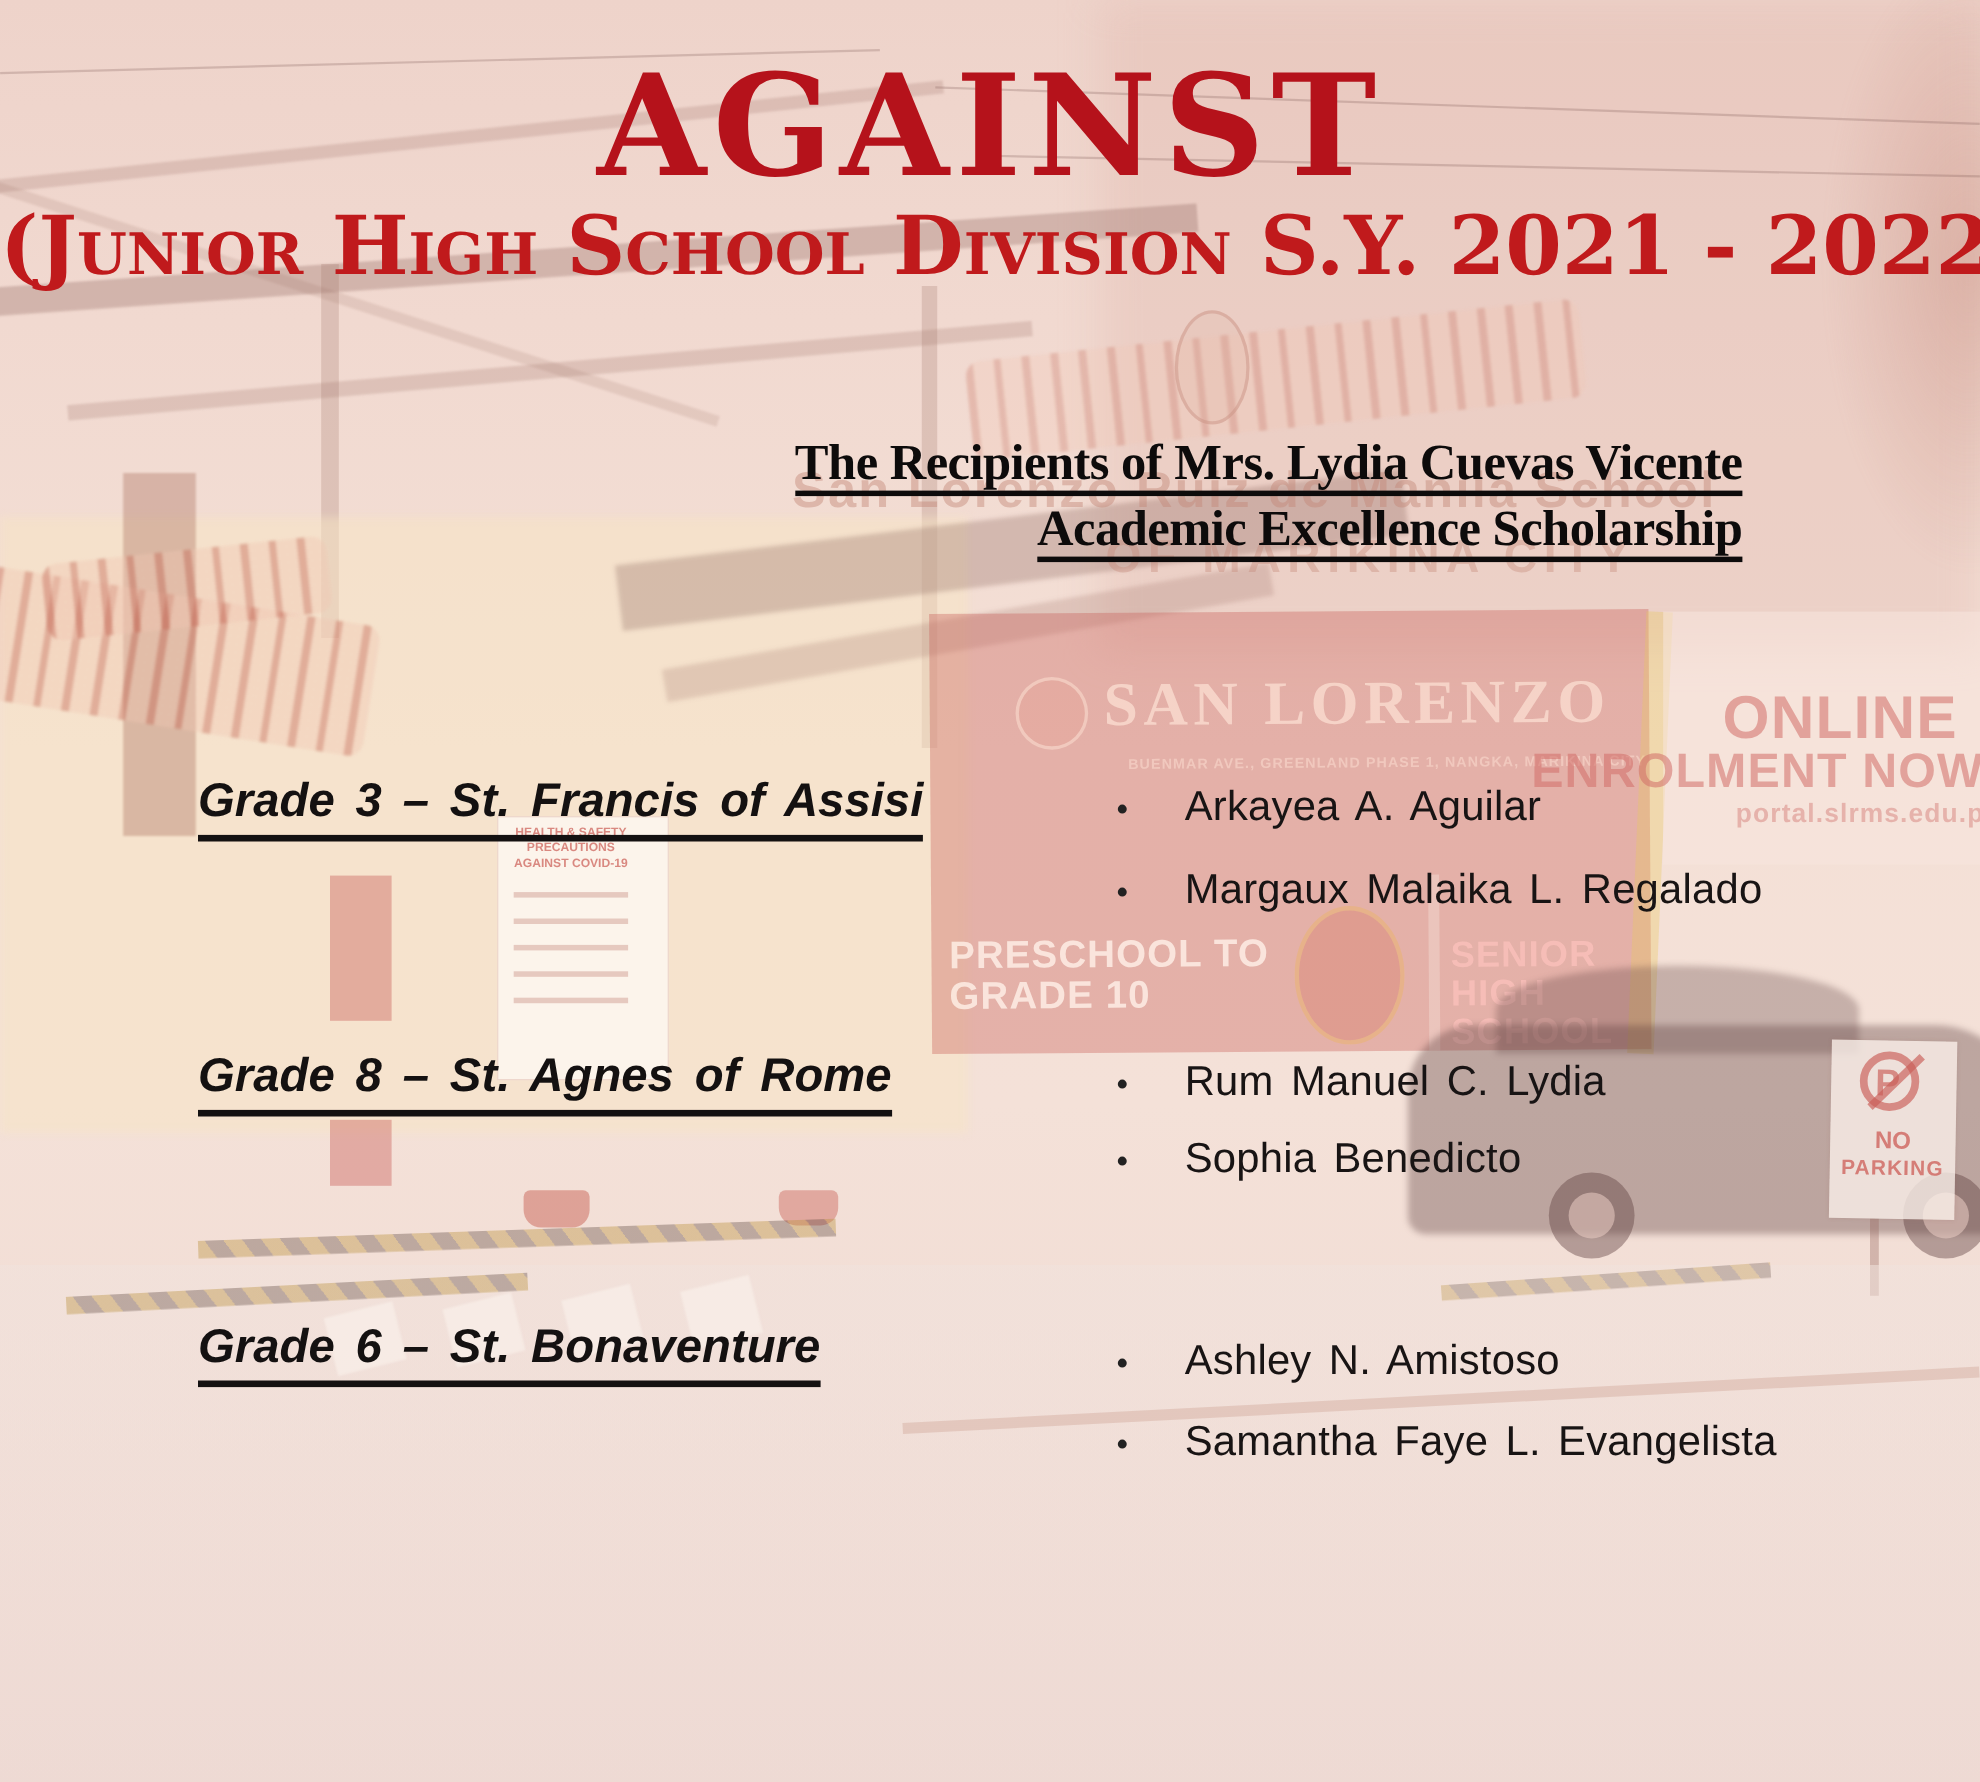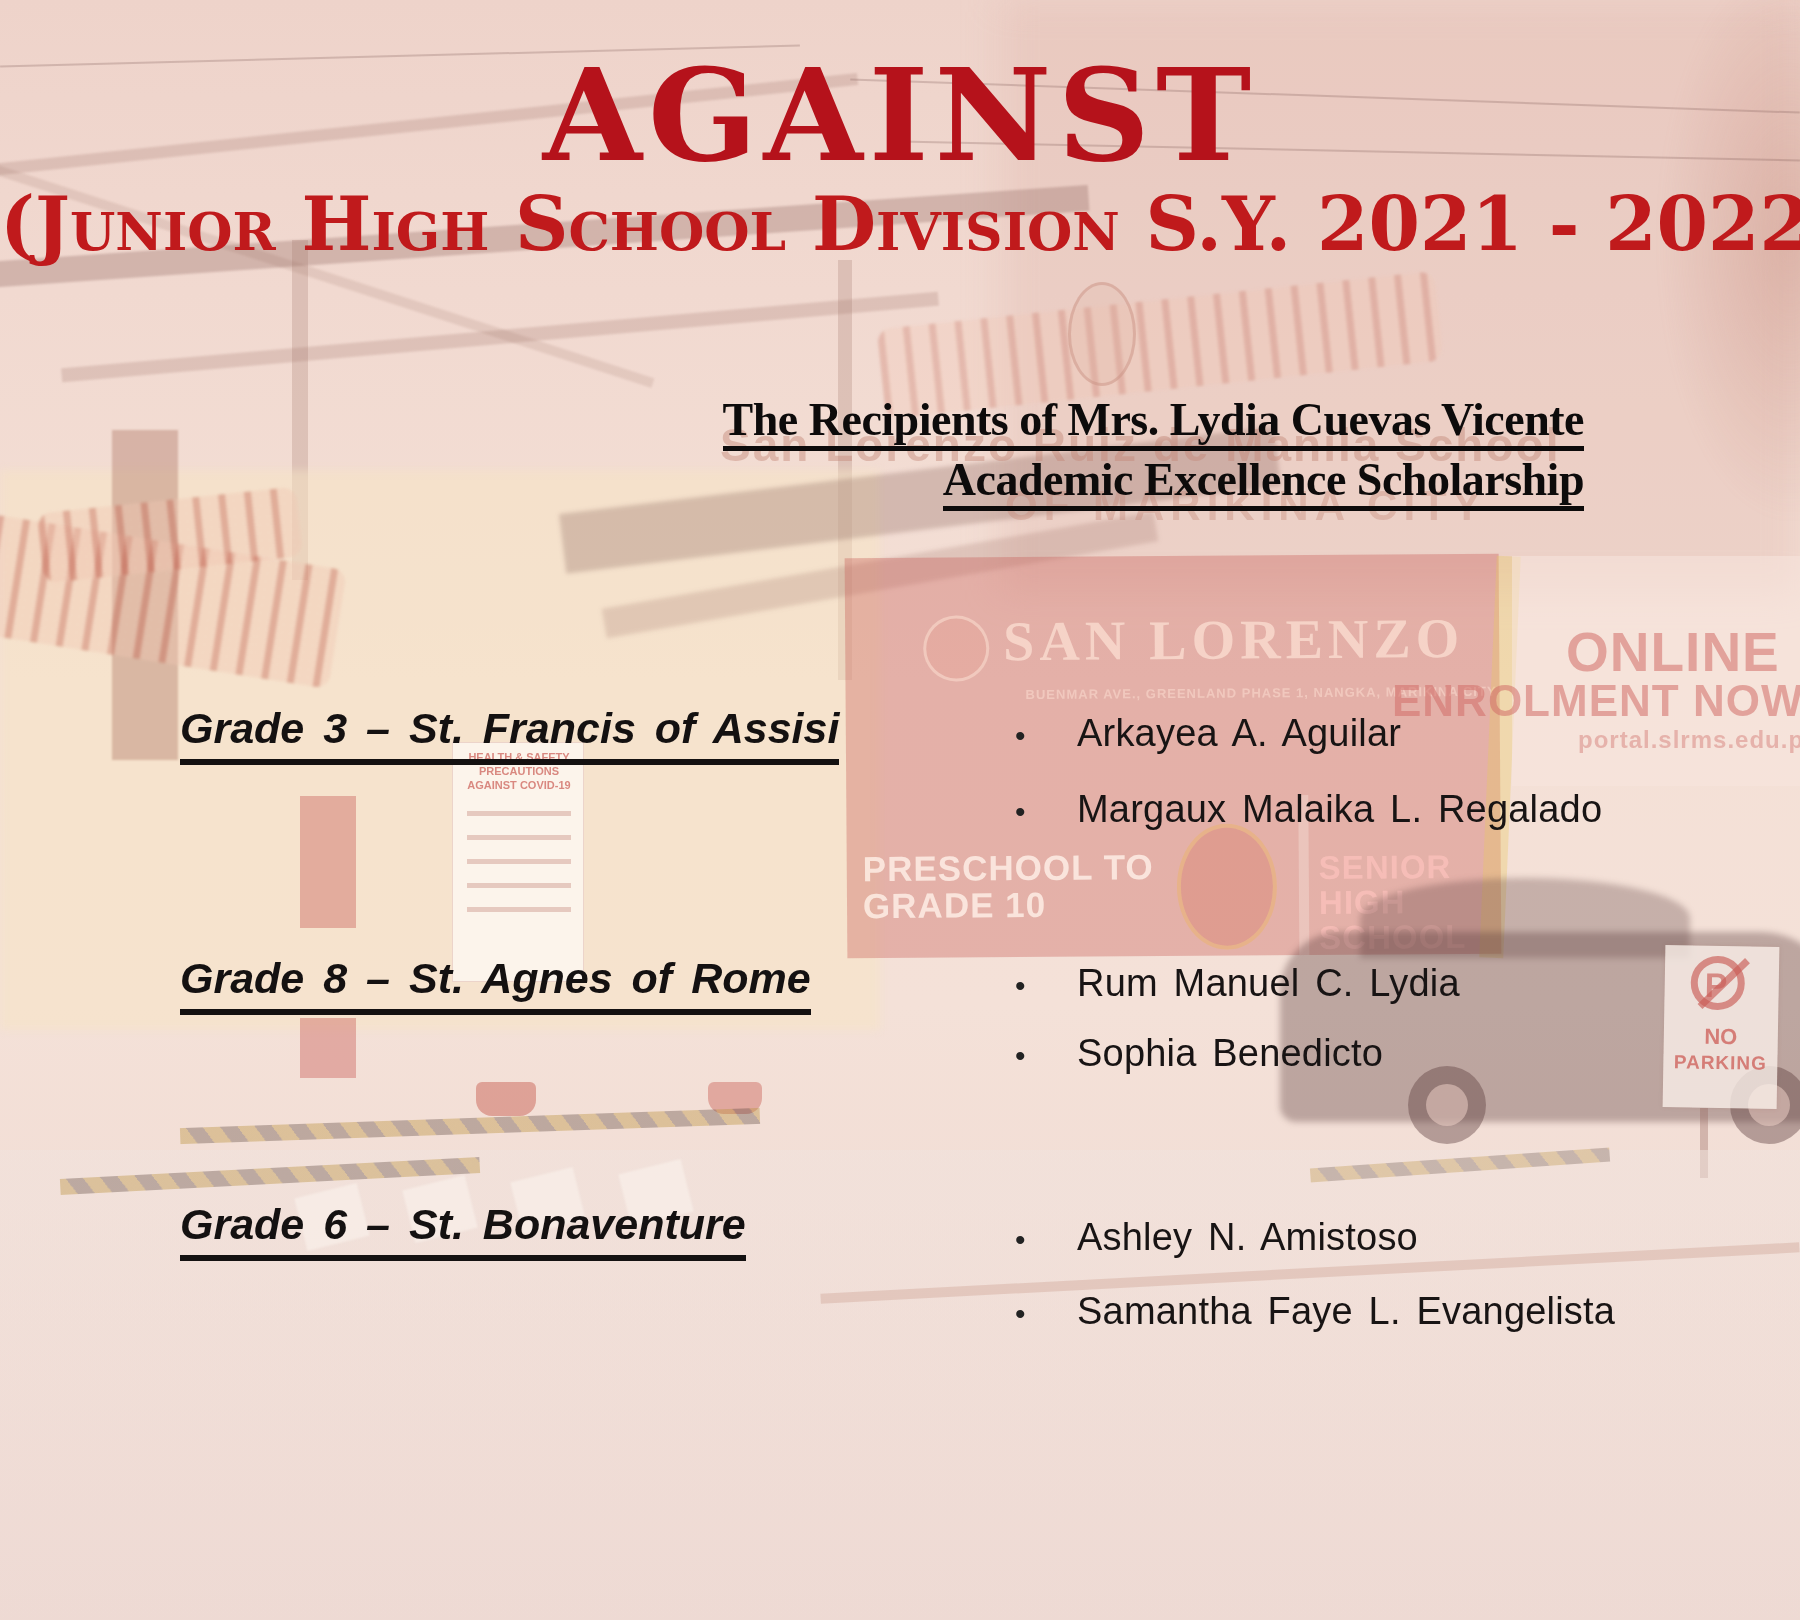"HEALTH & SAFETY PRECAUTIONS AGAINST" .poster { width: 132px -> 156px }
